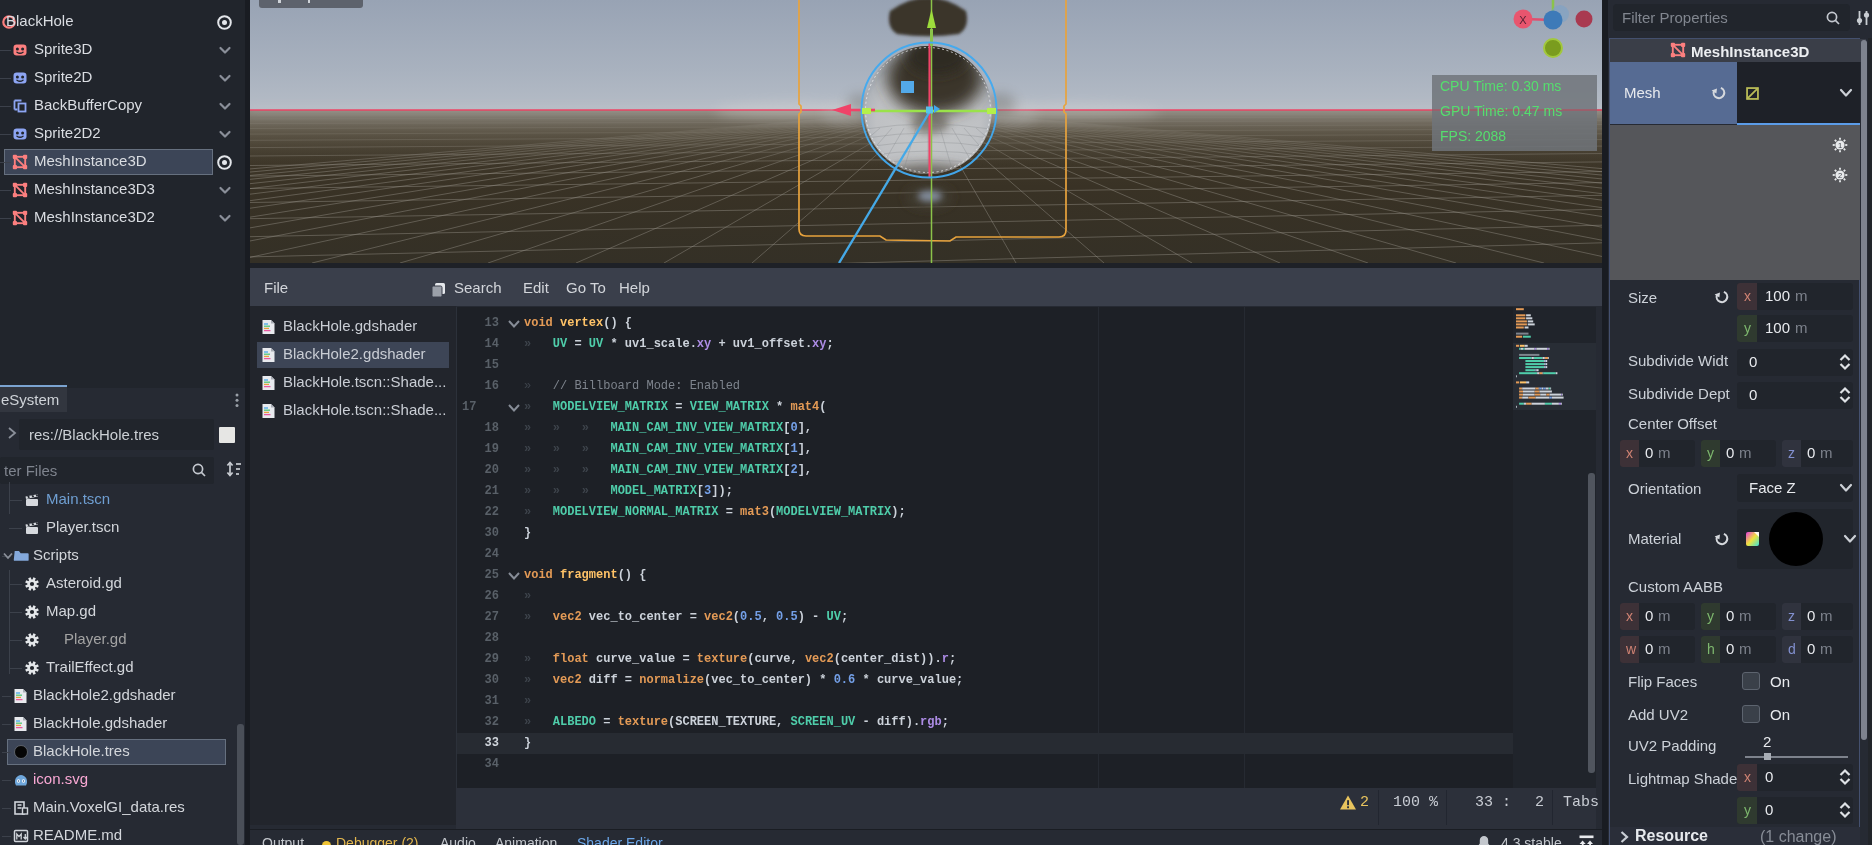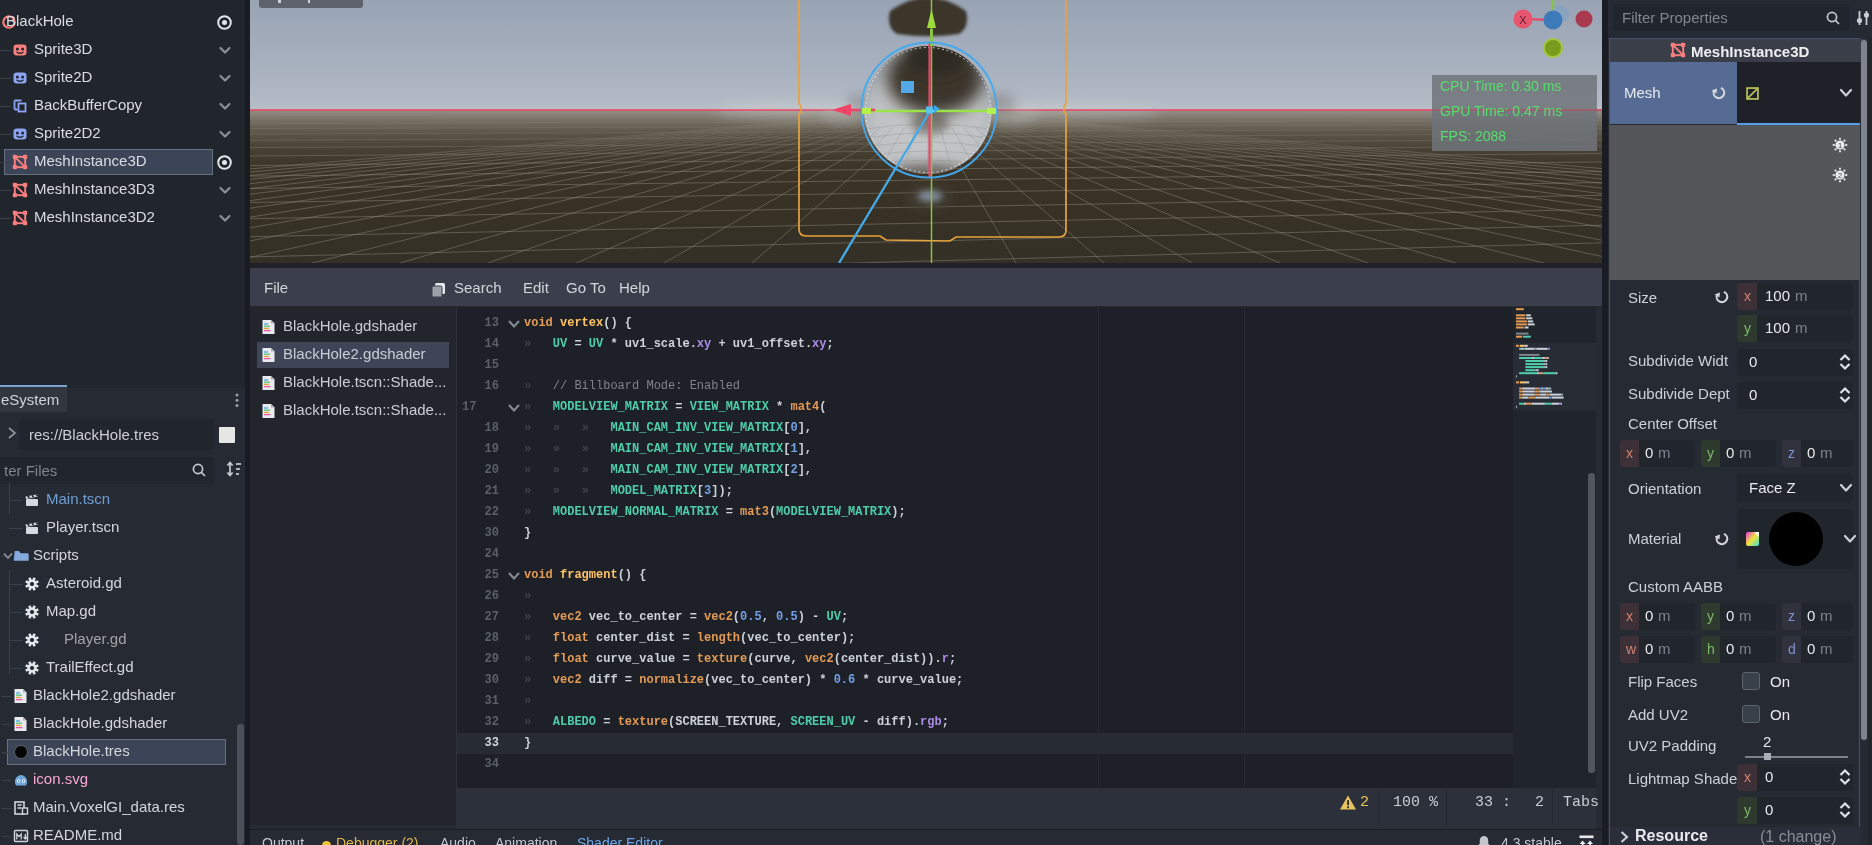"» float center_dist =" div.abs { html: <div><span>»</span><span> </span><span>float</span><span> center_dist = </span><span>length</span><span>(vec_to_center);</span></div> -> none }
